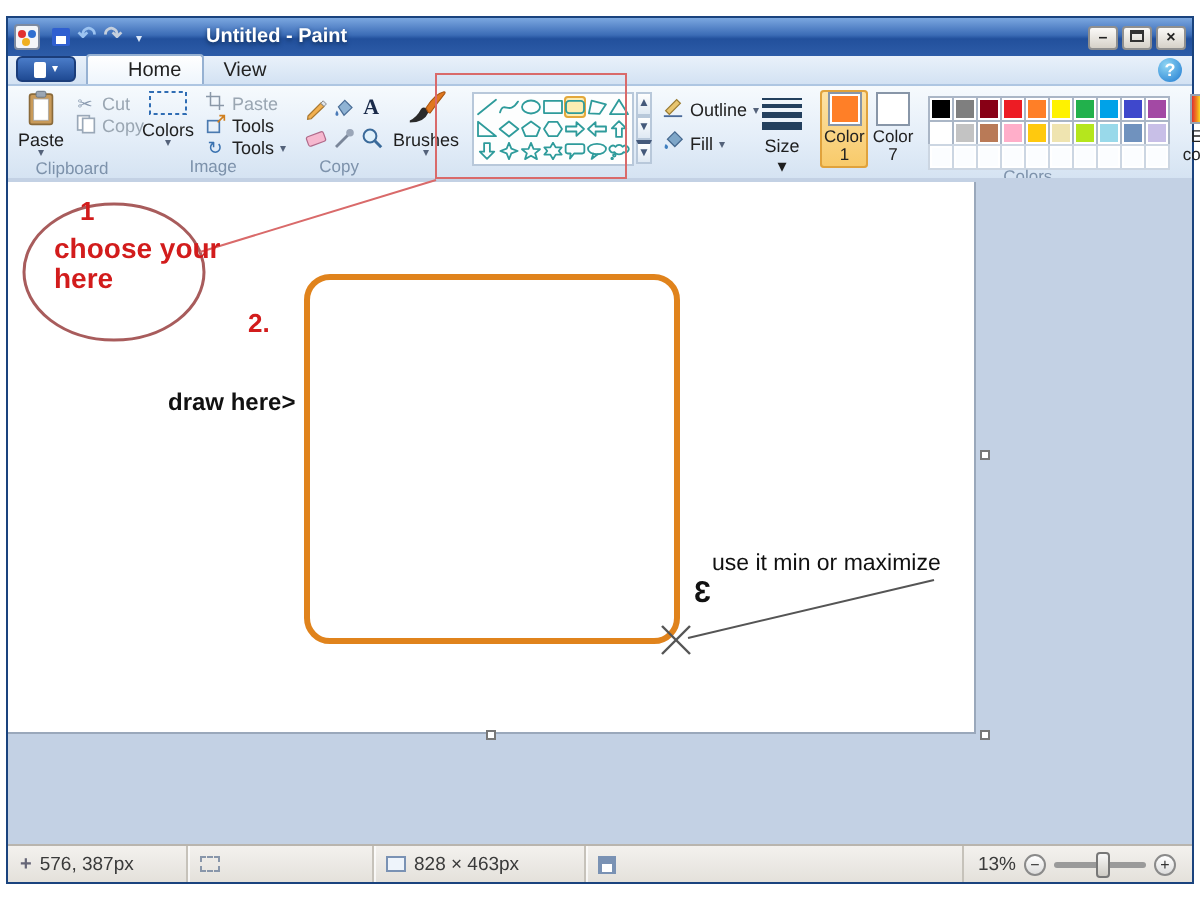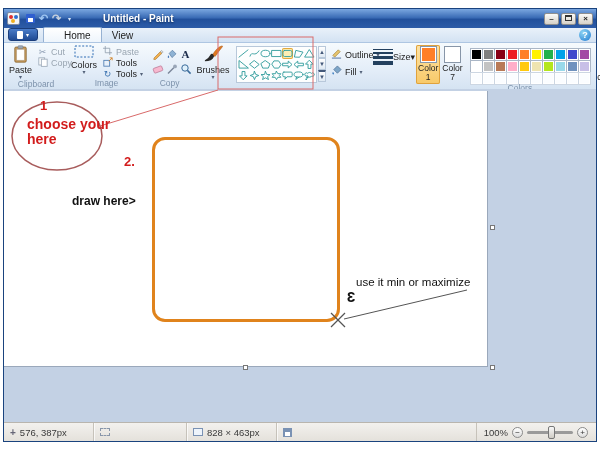"Size" .size-btn { flex-direction: row -> column }
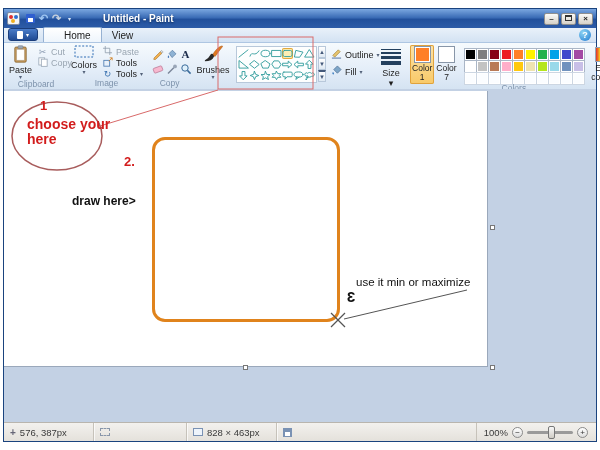"draw here>" #drawhere { left: 72px -> 84px }
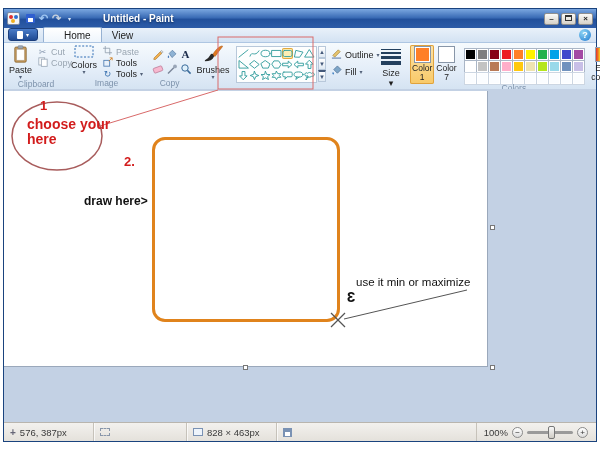"828 × 463px" div.sp { width: 90px -> 106px }
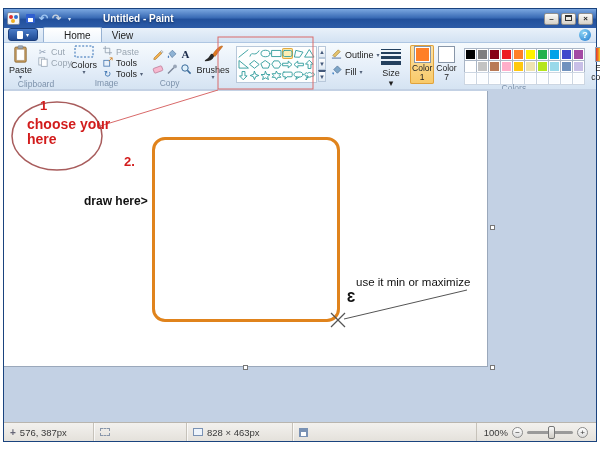"100%" span { text: 100% -> 13% }
